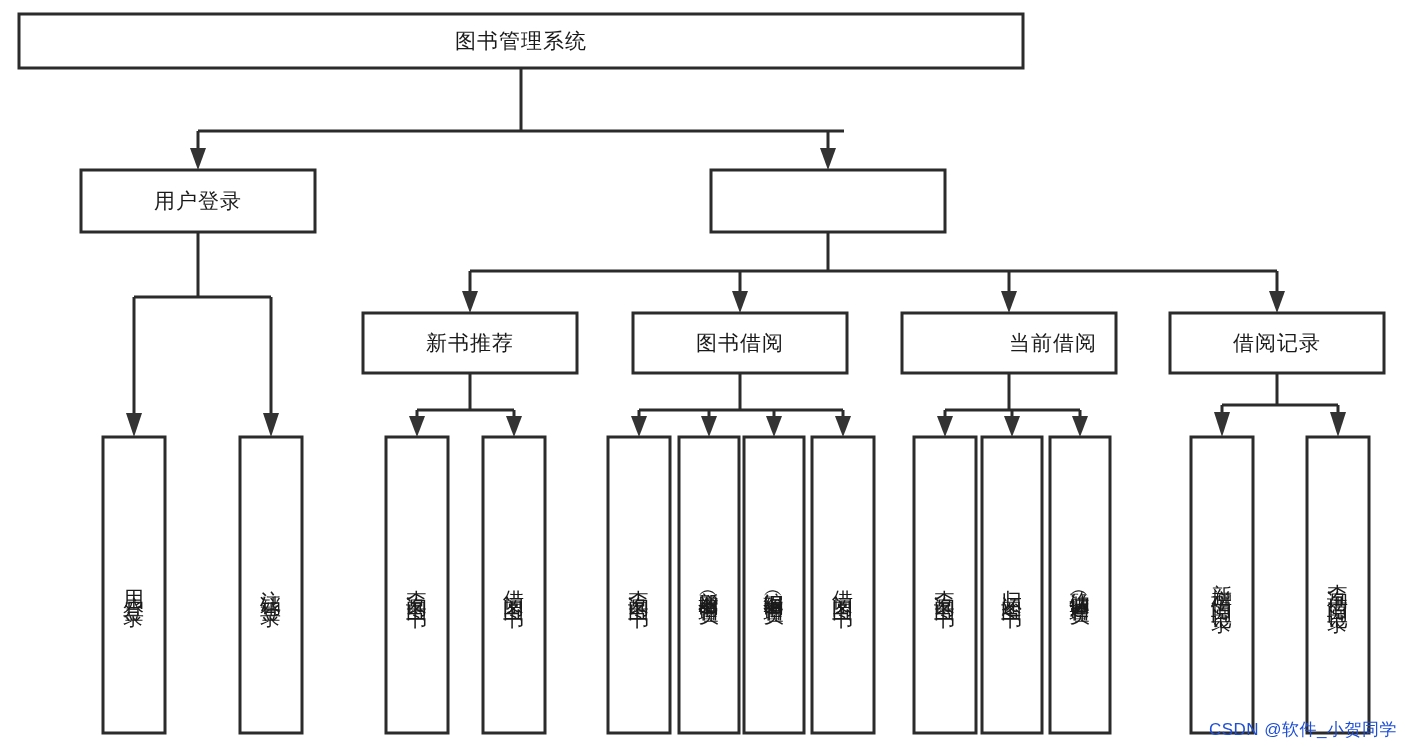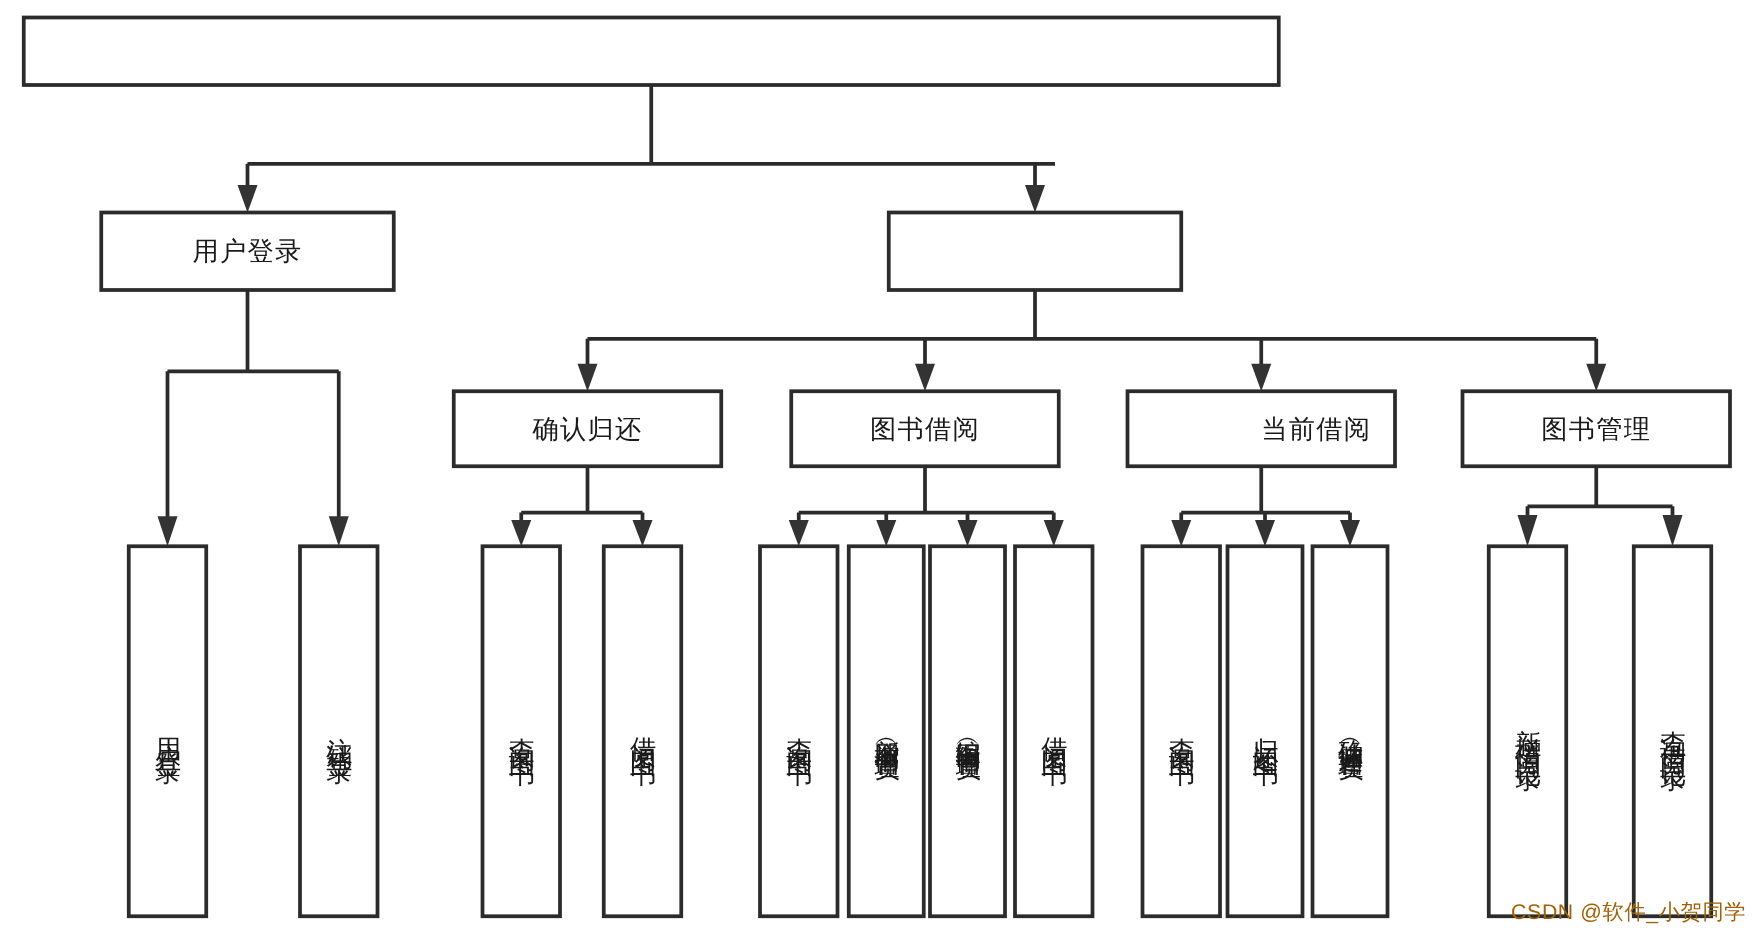"图书管理系统" div.node-label-h { html: none -> <div>图书管理系统</div> }
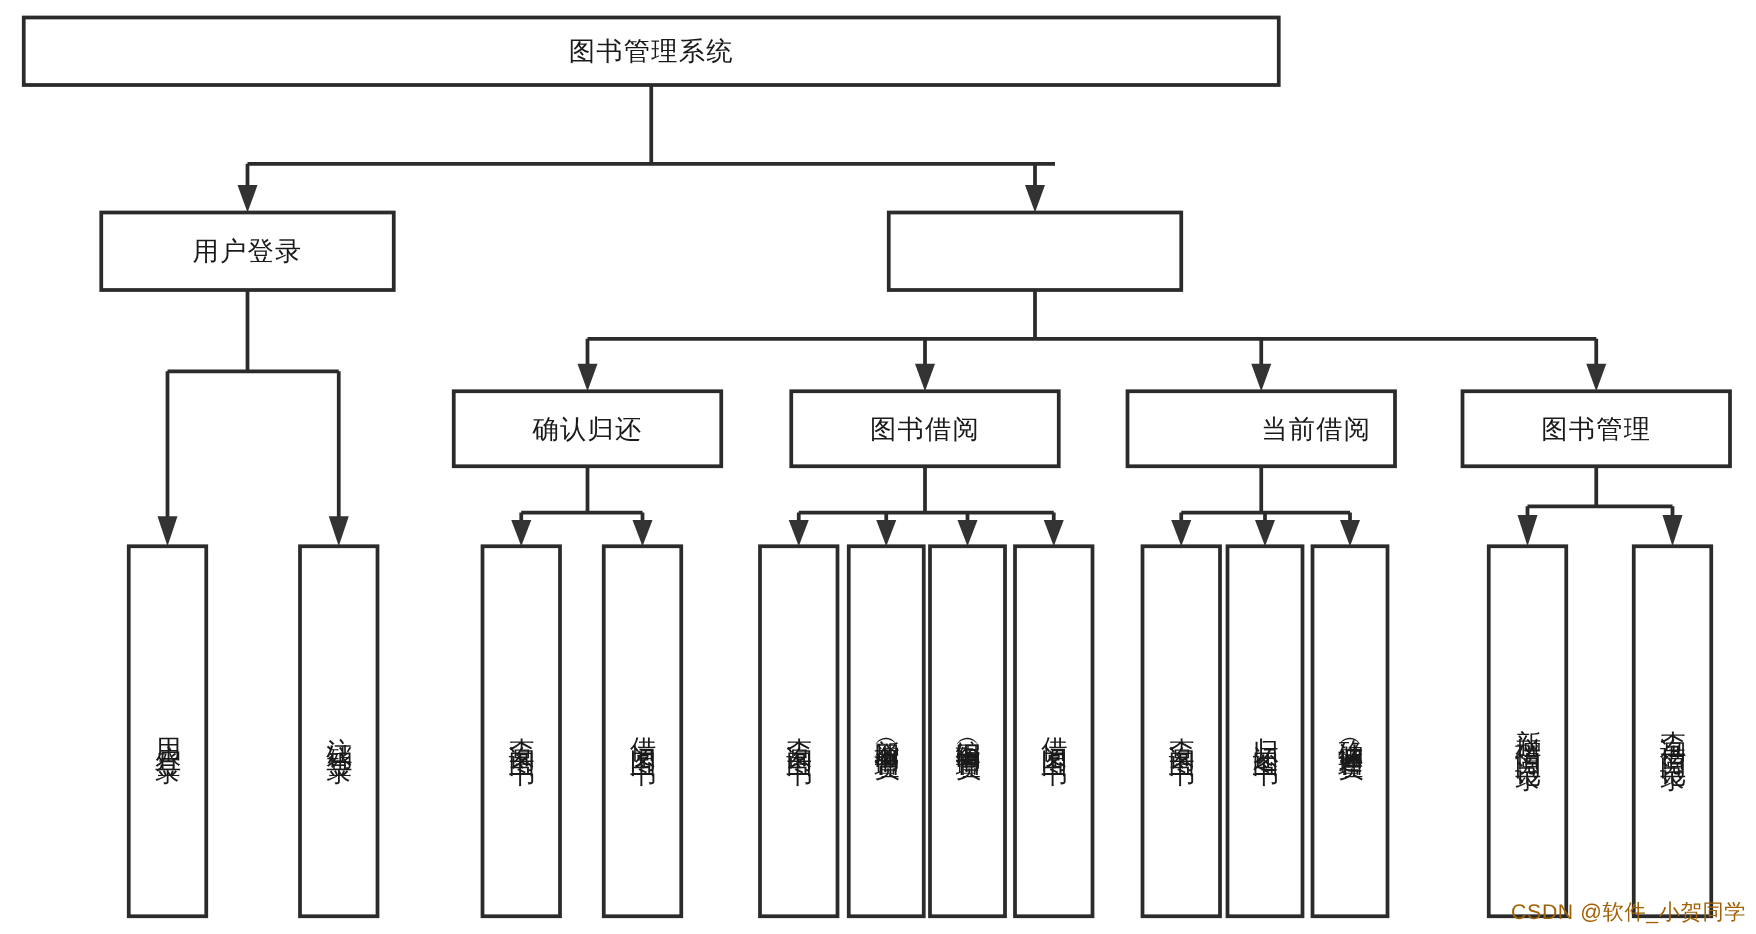"确认归还" div.node-label-h { text: 确认归还 -> 新书推荐 }
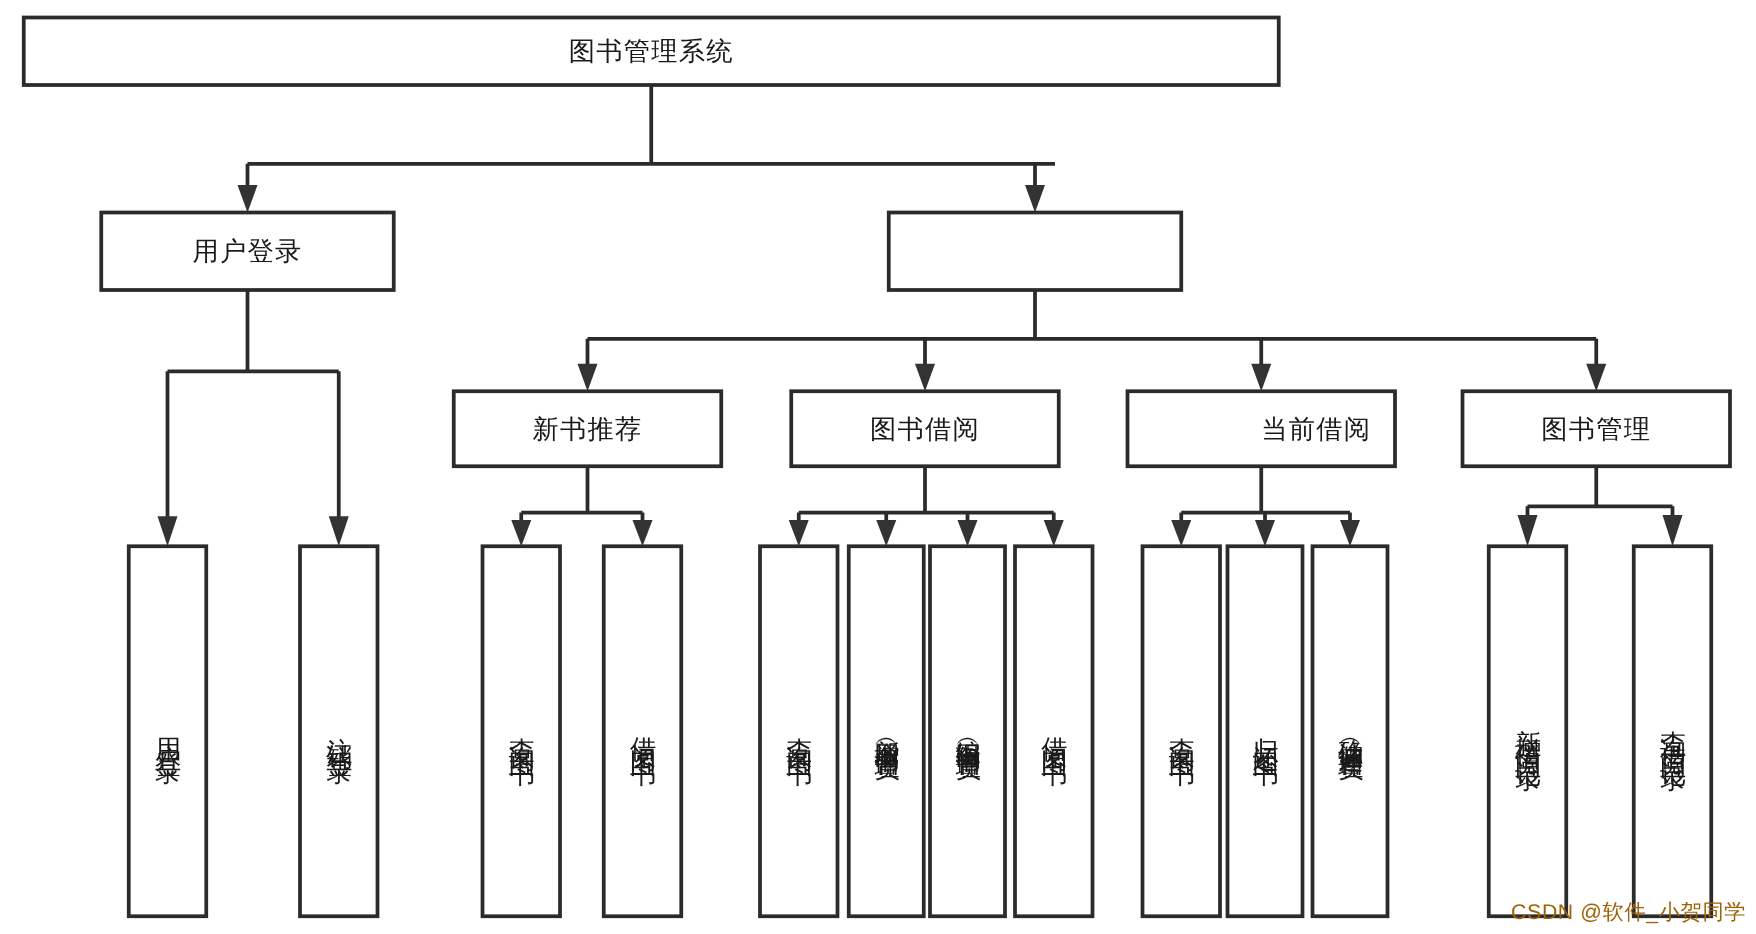"图书管理" div.node-label-h { text: 图书管理 -> 借阅记录 }
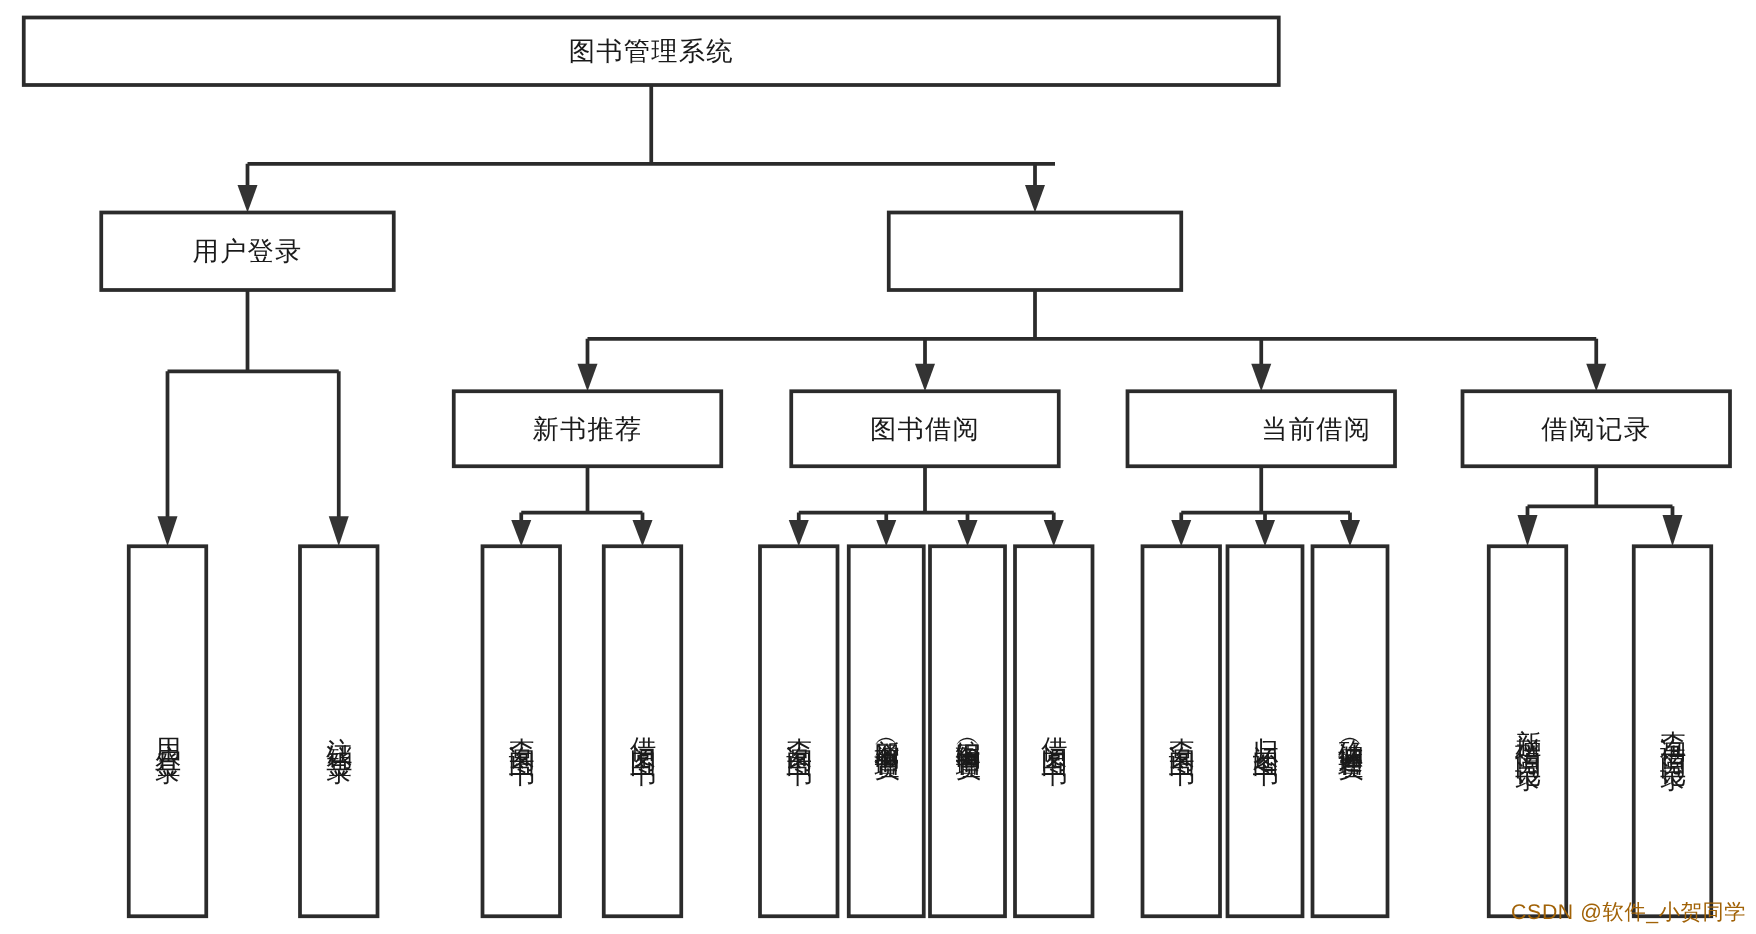"CSDN @软件_小贺同学" .watermark { color: #a16207 -> #1d4ed8 }
